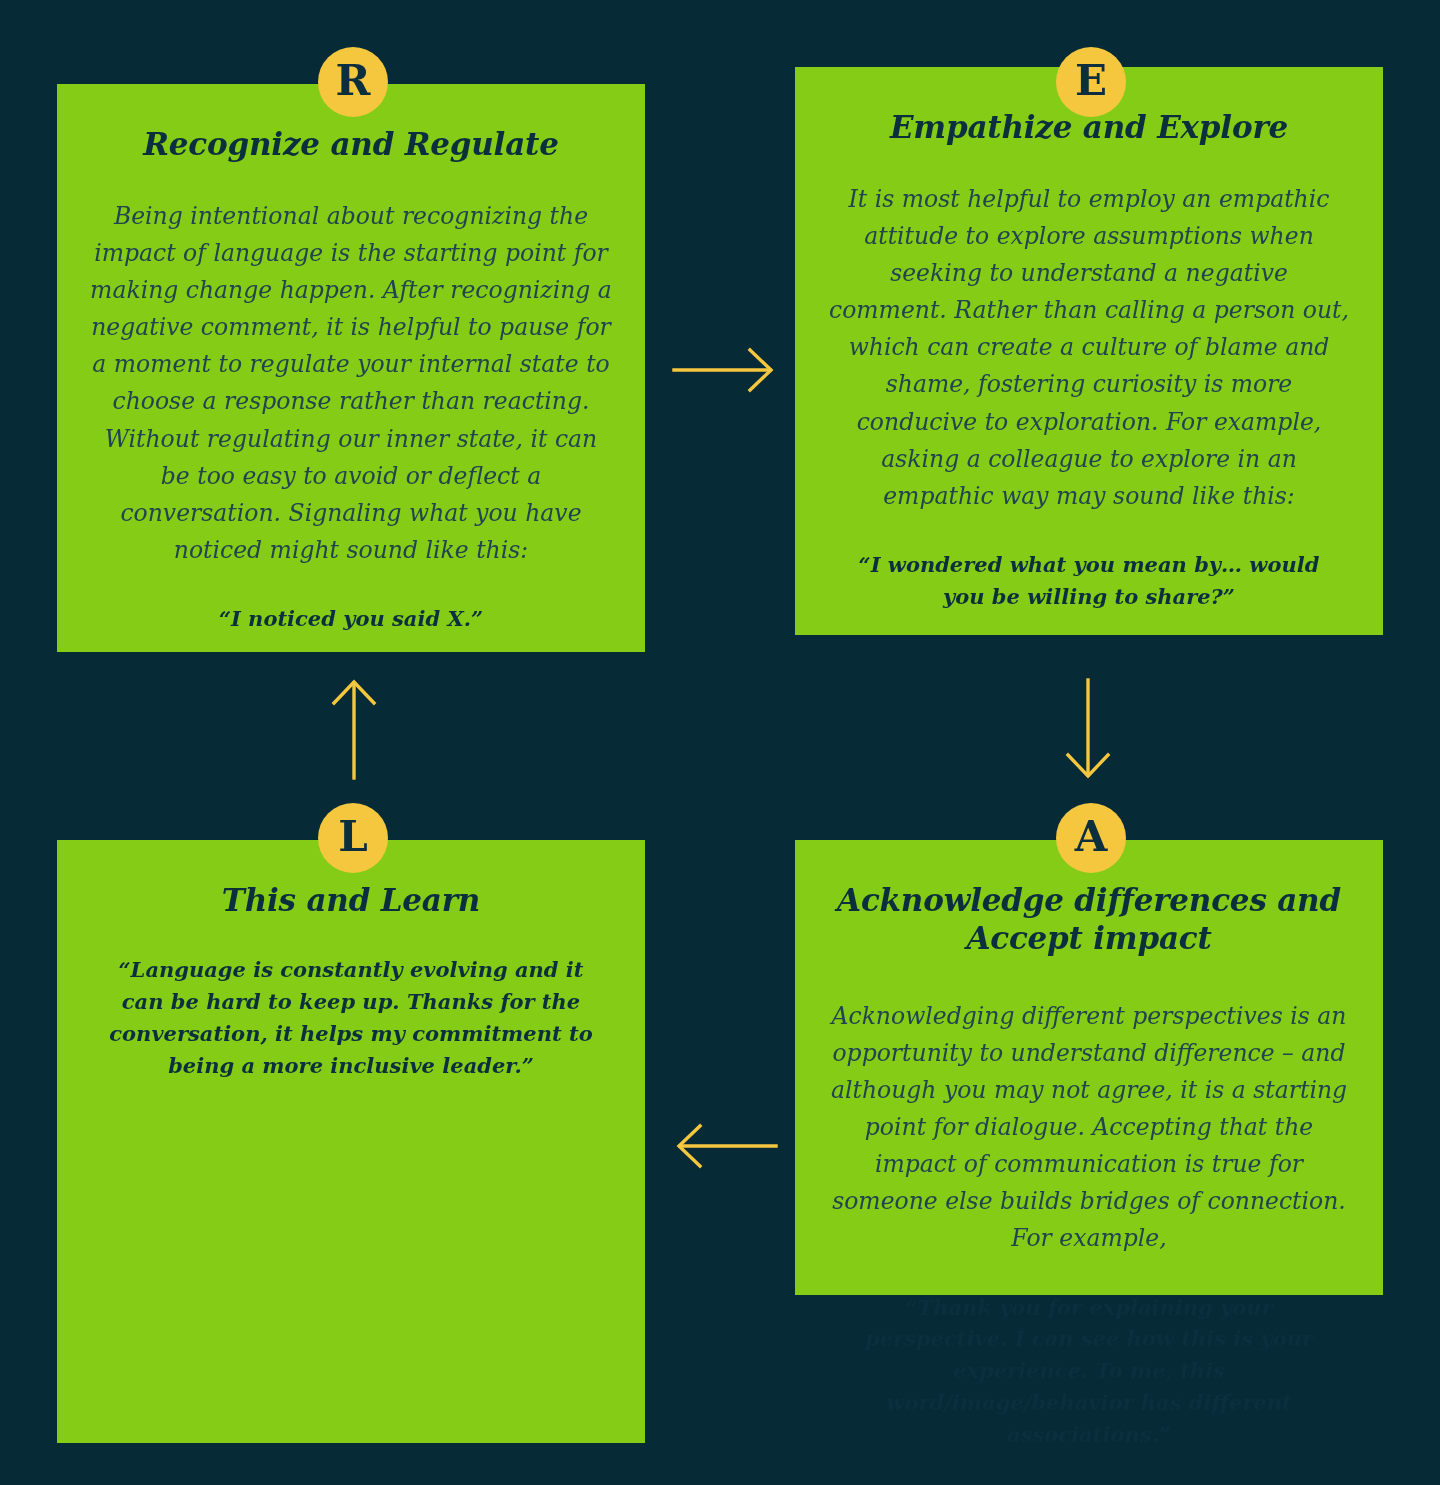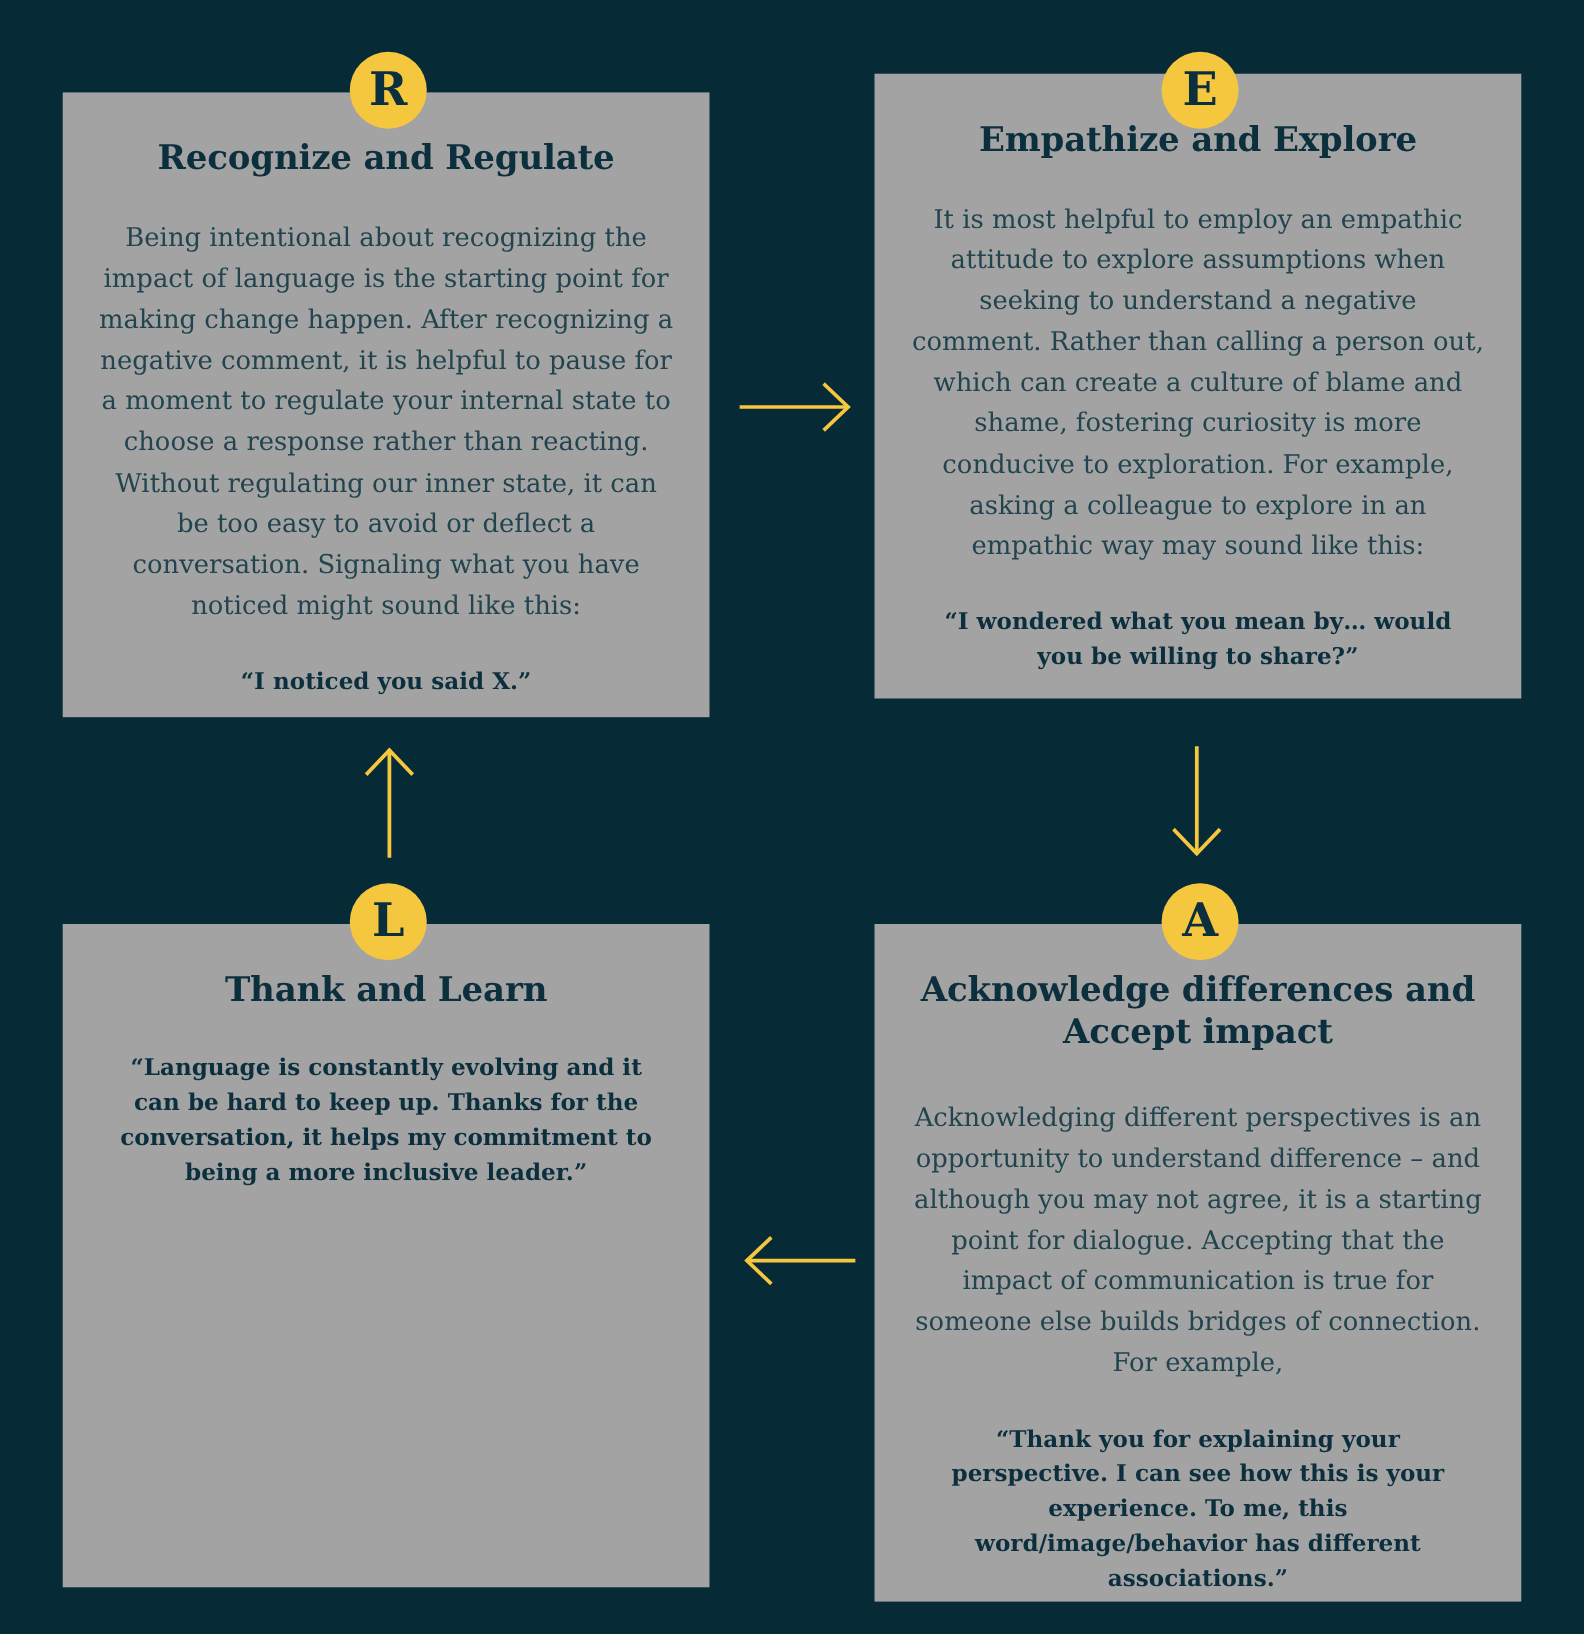"Recognize and Regulate" .card { background: #a3a3a3 -> #84cc16; font-style: none -> italic }
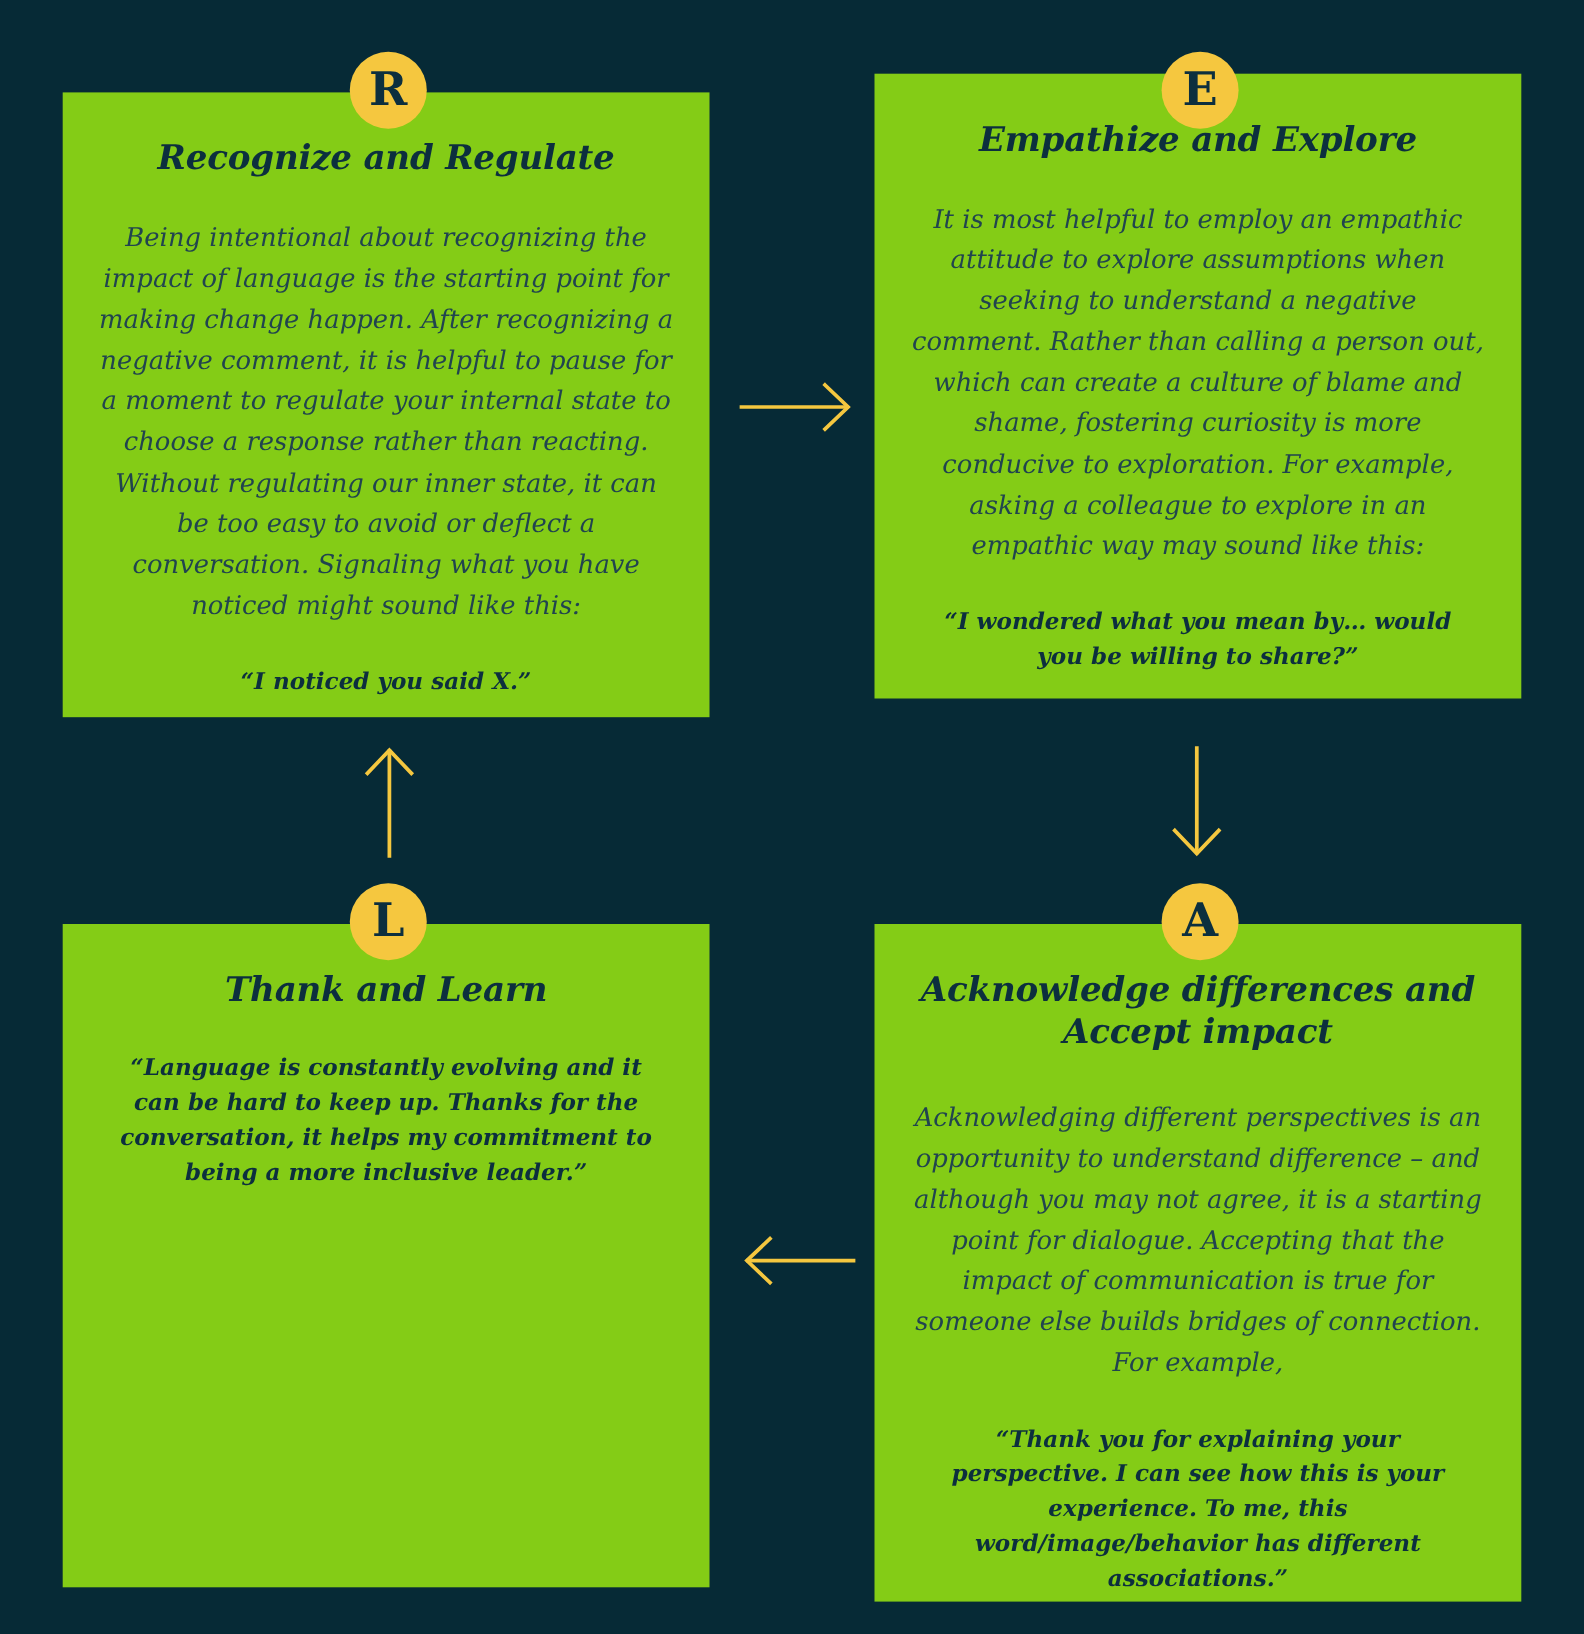"Thank and Learn" h2.card-title { text: Thank -> This }
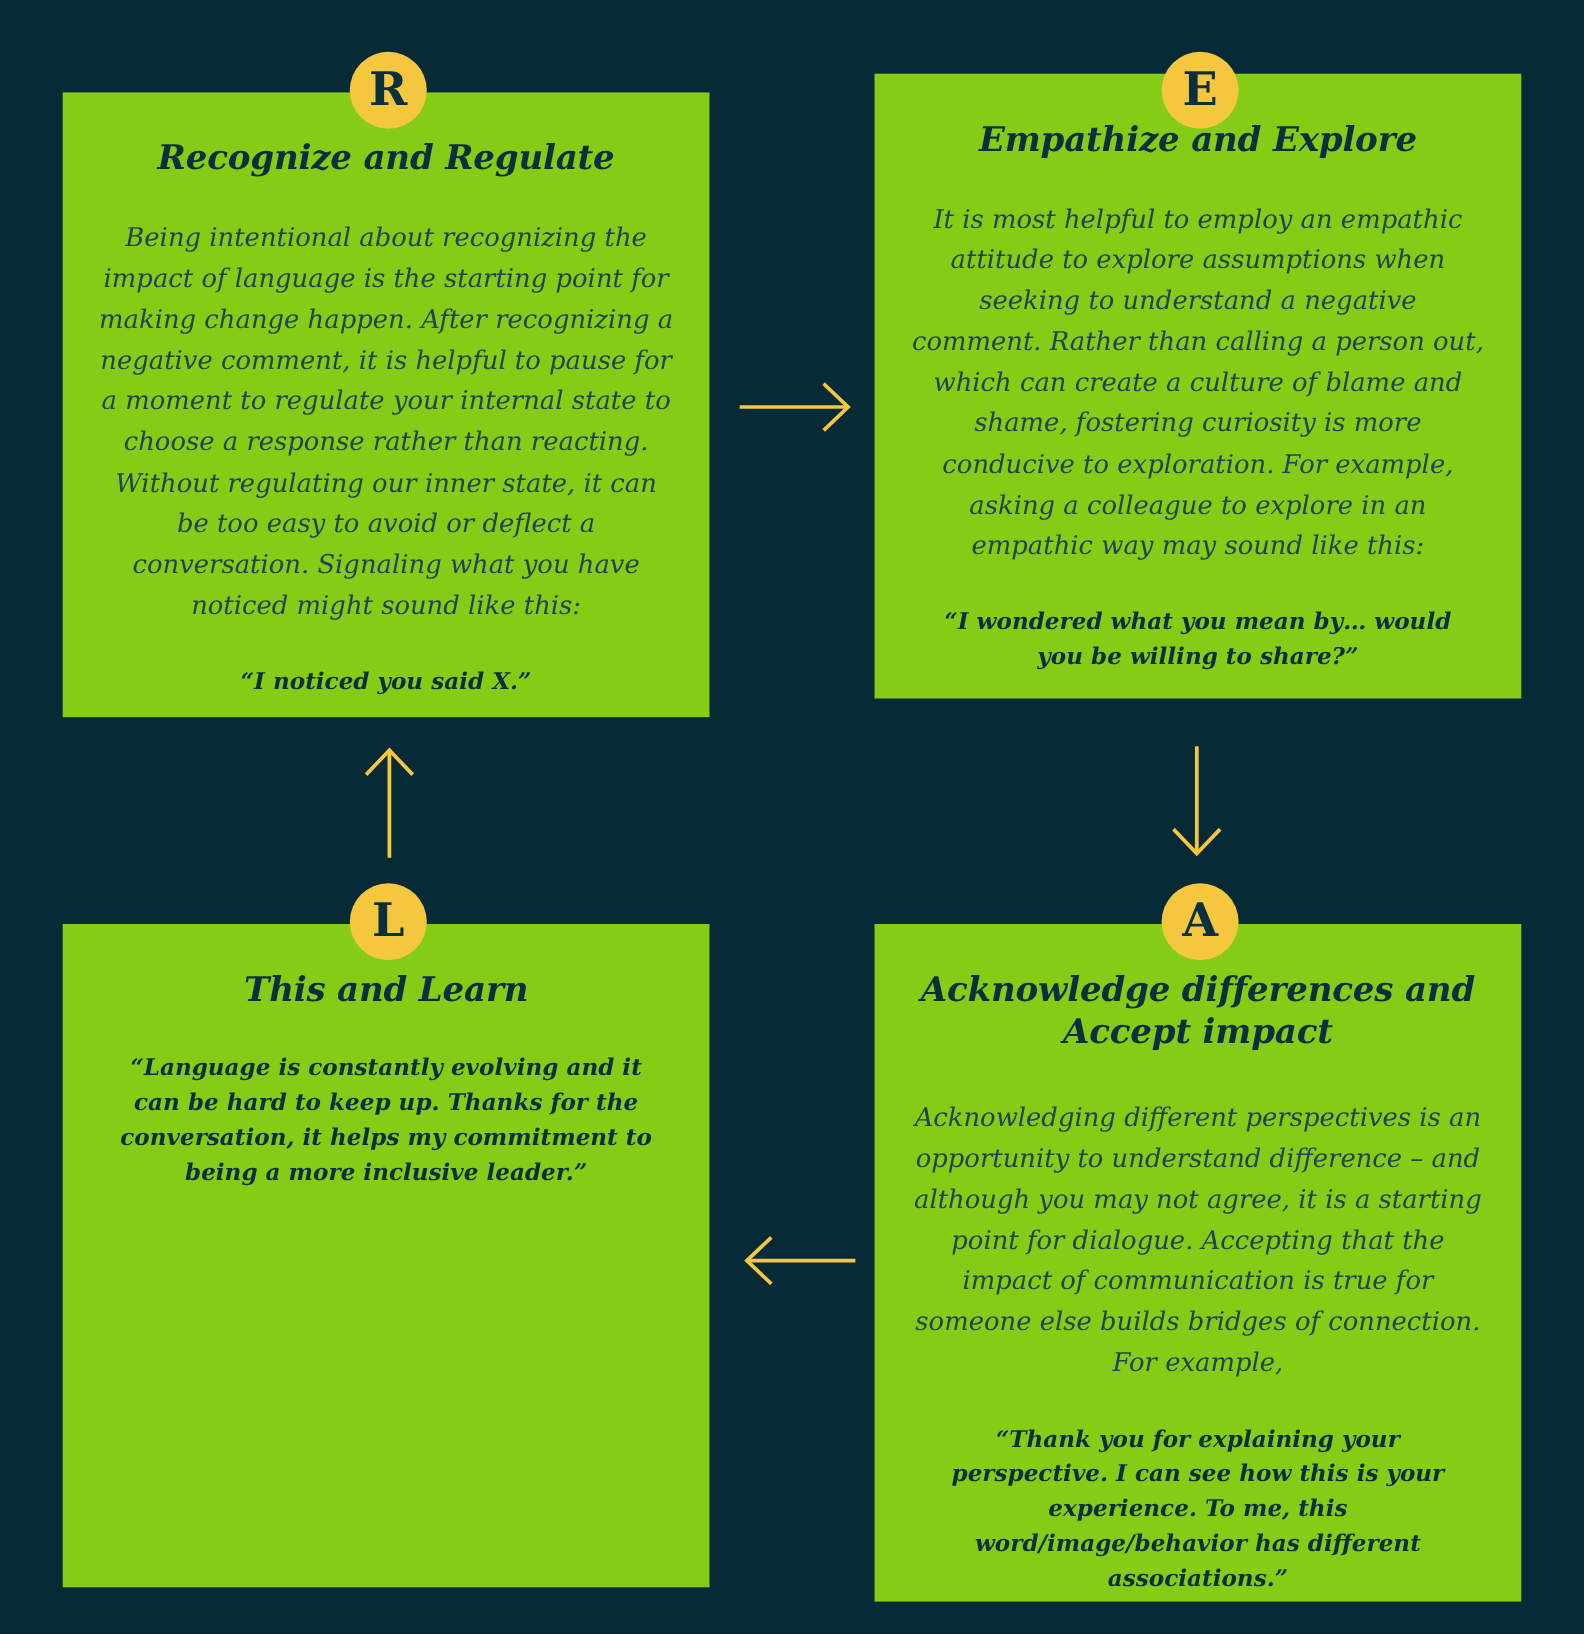"Acknowledge differences and Accept" .card.br { height: 616px -> 455px }
